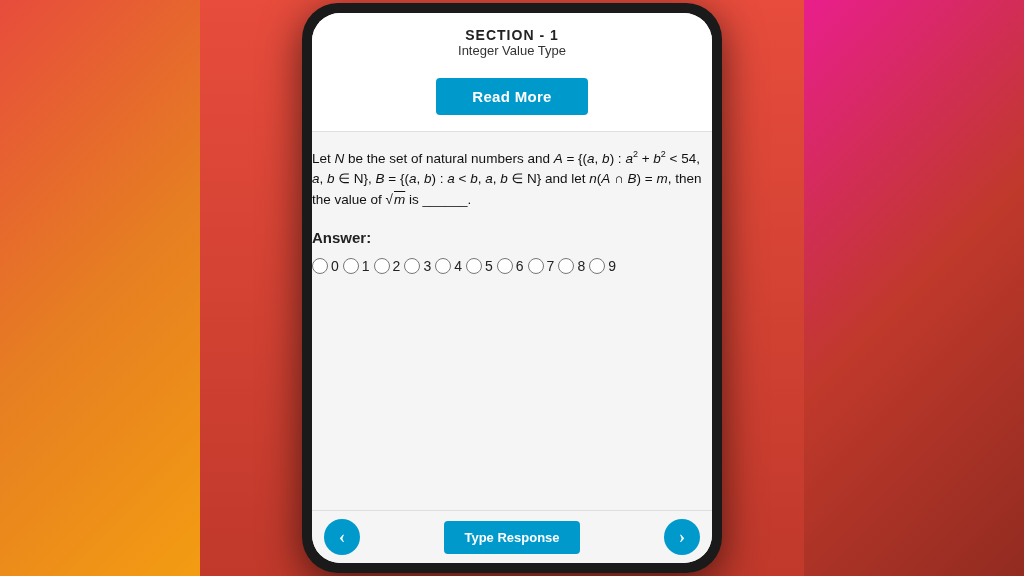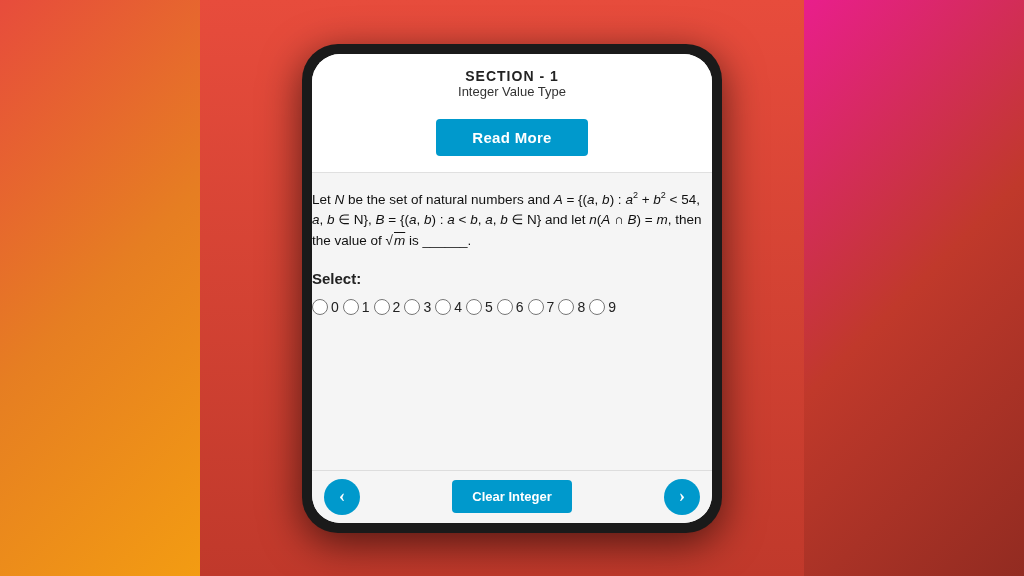"SECTION - 1" .phone { height: 489px -> 570px }
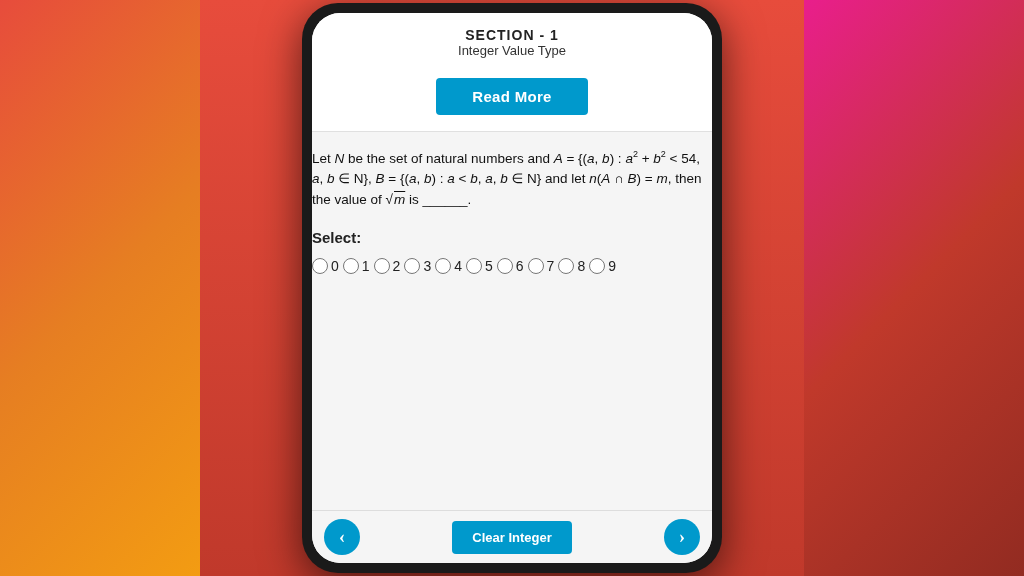"Select:" div.answer-label { text: Select -> Answer }
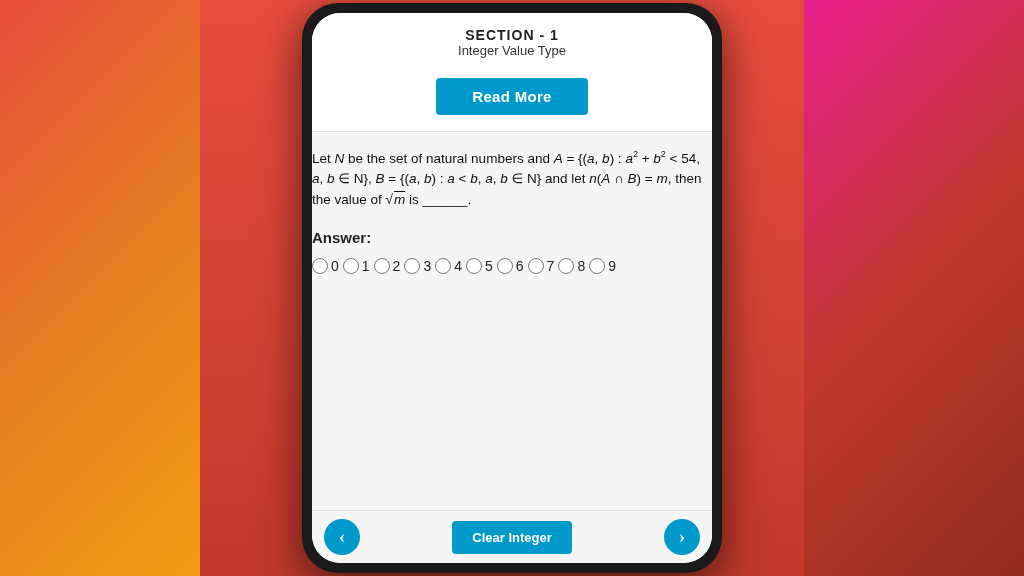"Clear Integer" button.clear-response-btn { text: Clear Integer -> Type Response }
